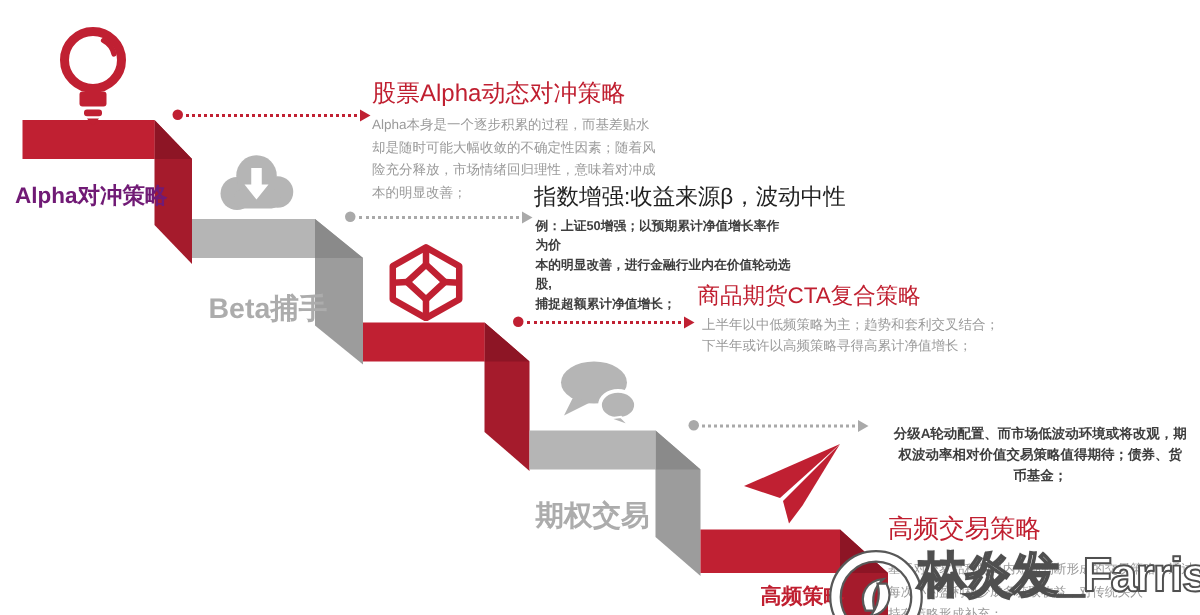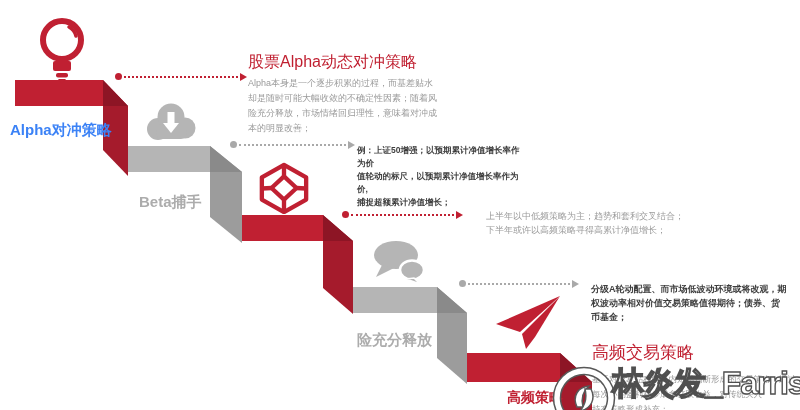"Alpha对冲策略" .lbl-darkred { color: #3b82f6 -> #701a75 }
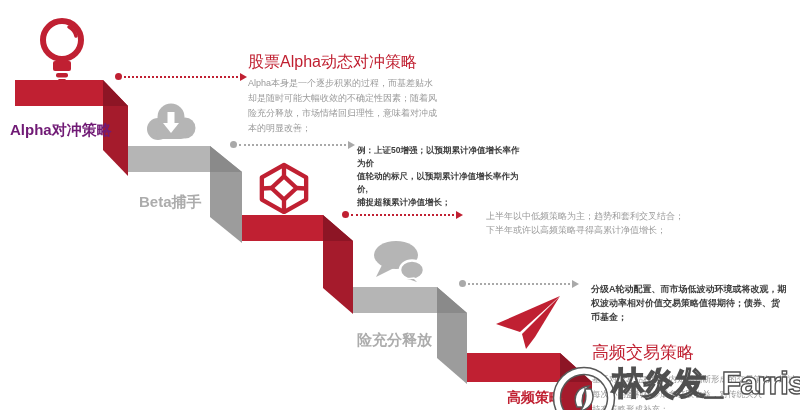"指数增强:收益来源β，波动中性" div.callout-title { html: none -> <div>指数增强:收益来源β，波动中性</div> }
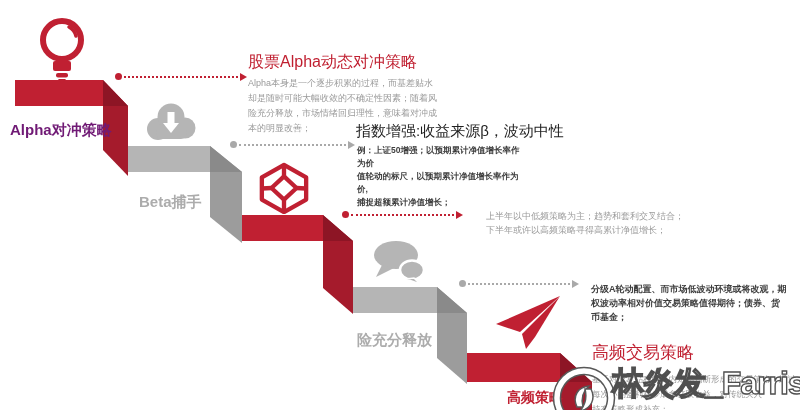"例：上证50增强；以预期累计净值增长率作为价" div.callout-body { text: 值轮动的标尺，以预期累计净值增长率作为价 -> 本的明显改善，进行金融行业内在价值轮动选股 }
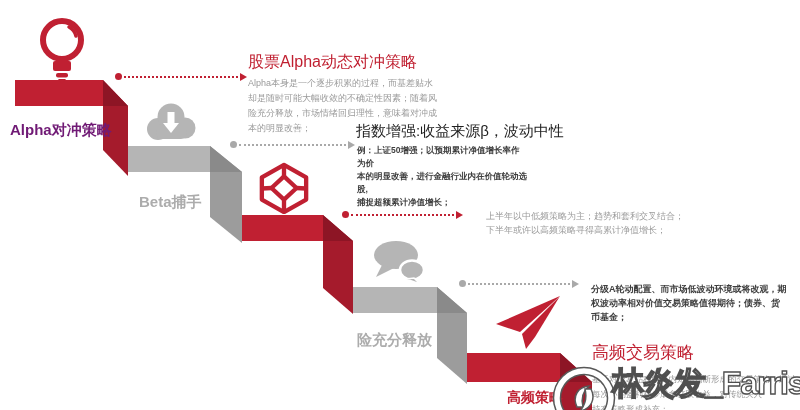"Beta捕手" .lbl-gray { font-size: 15px -> 19px }
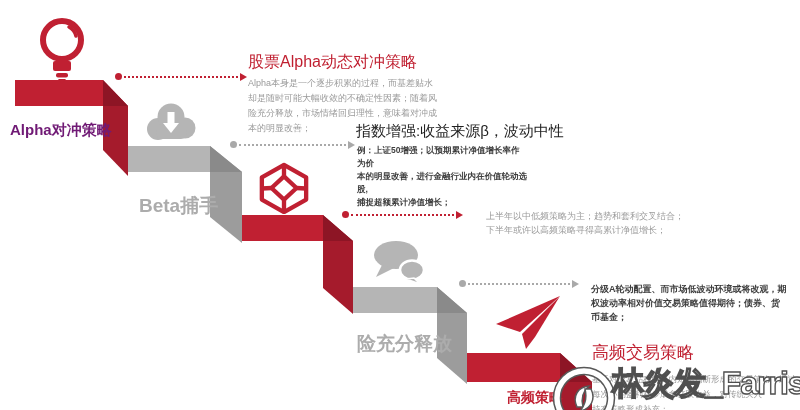"商品期货CTA复合策略" div.callout-title { html: none -> <div>商品期货CTA复合策略</div> }
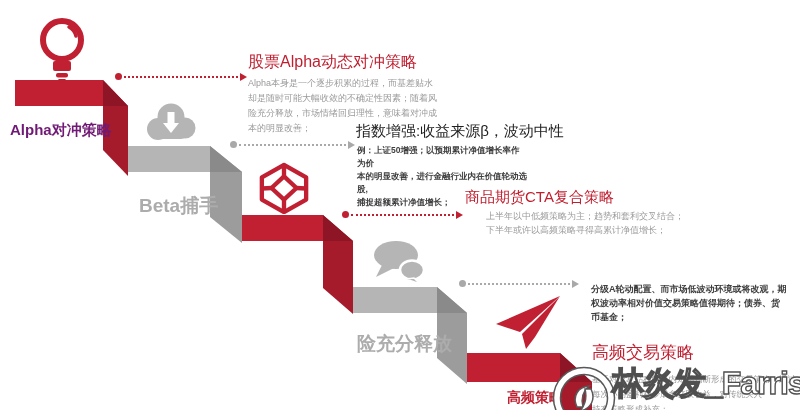"上半年以中低频策略为主；趋势和套利交叉结合；" div.callout-body { left: 486px -> 468px }
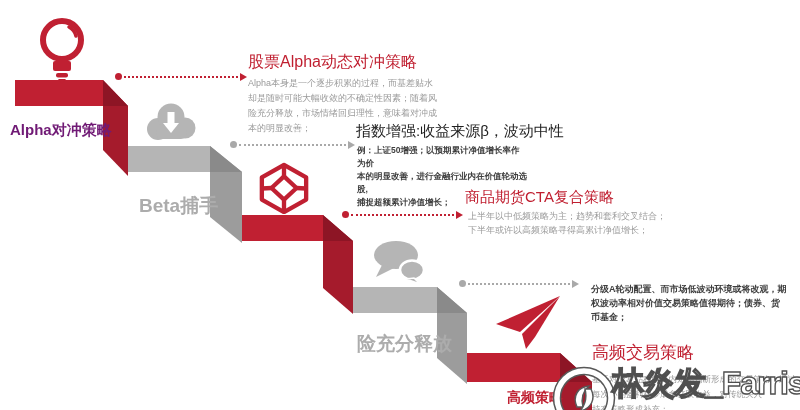"分级A轮动配置、而市场低波动环境或将改观，期" .b-dark2 { text-align: none -> center }
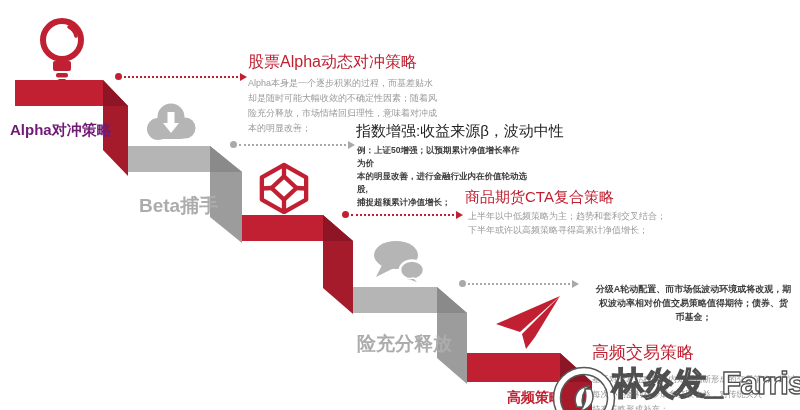"险充分释放" div.step-label { text: 险充分释放 -> 期权交易 }
